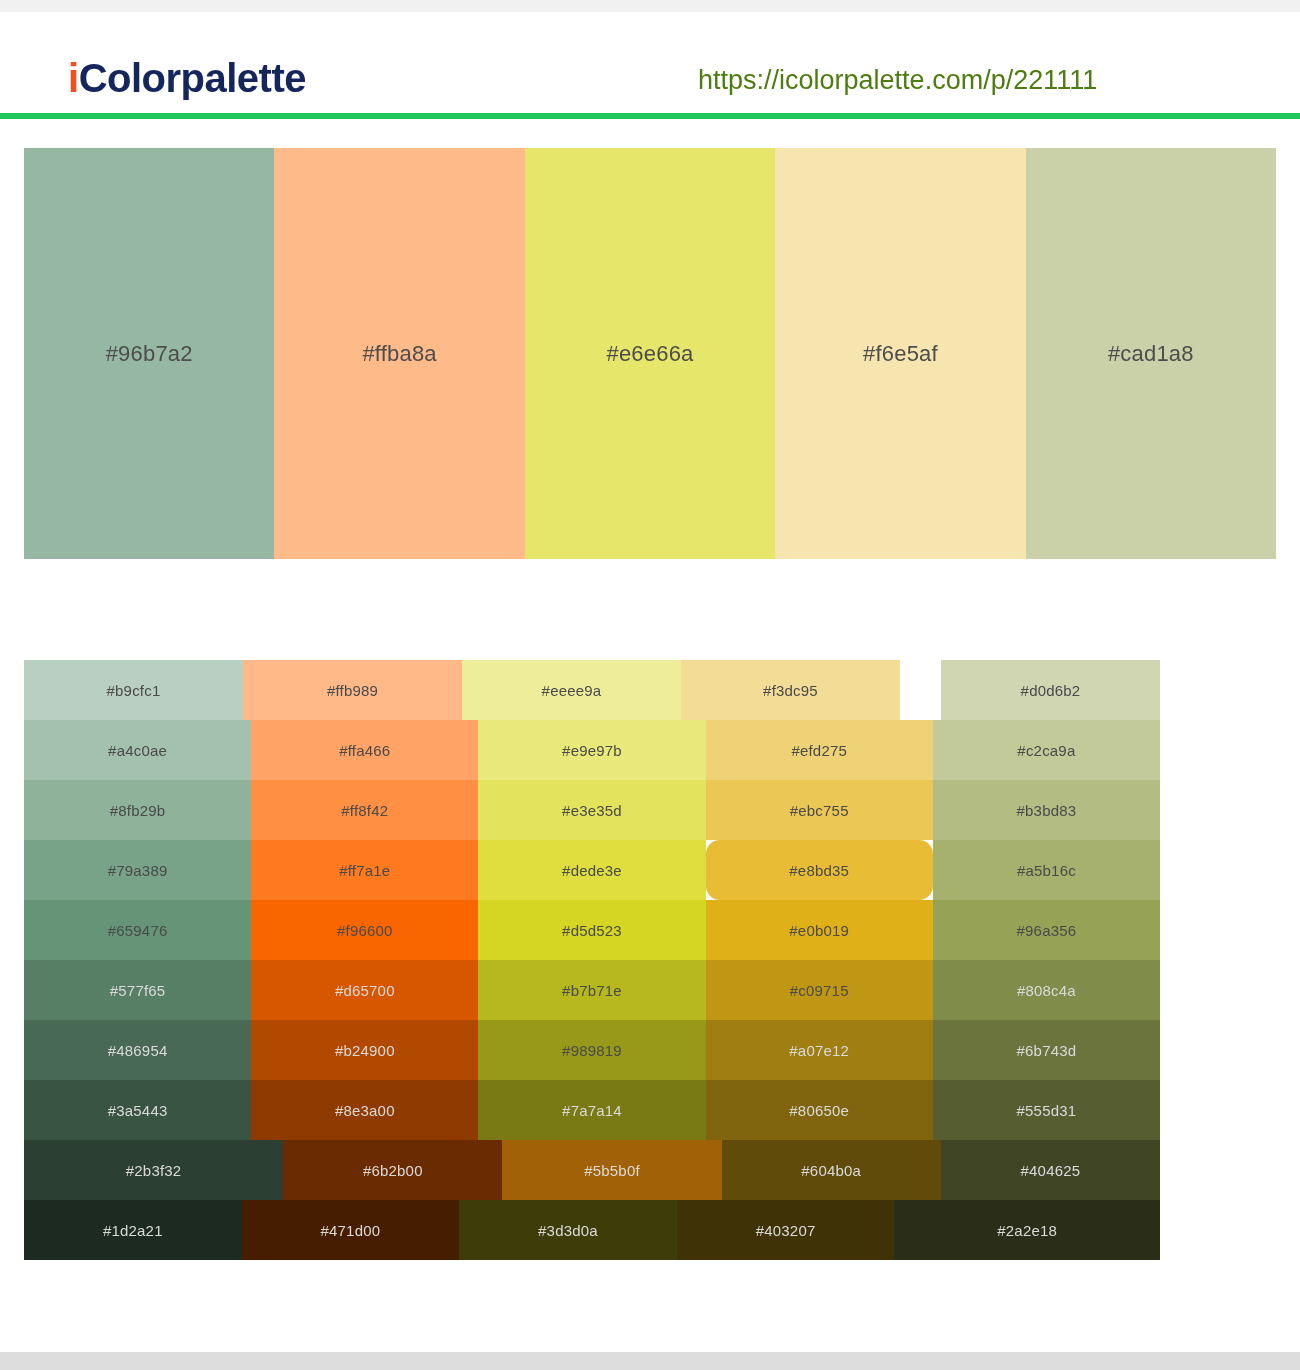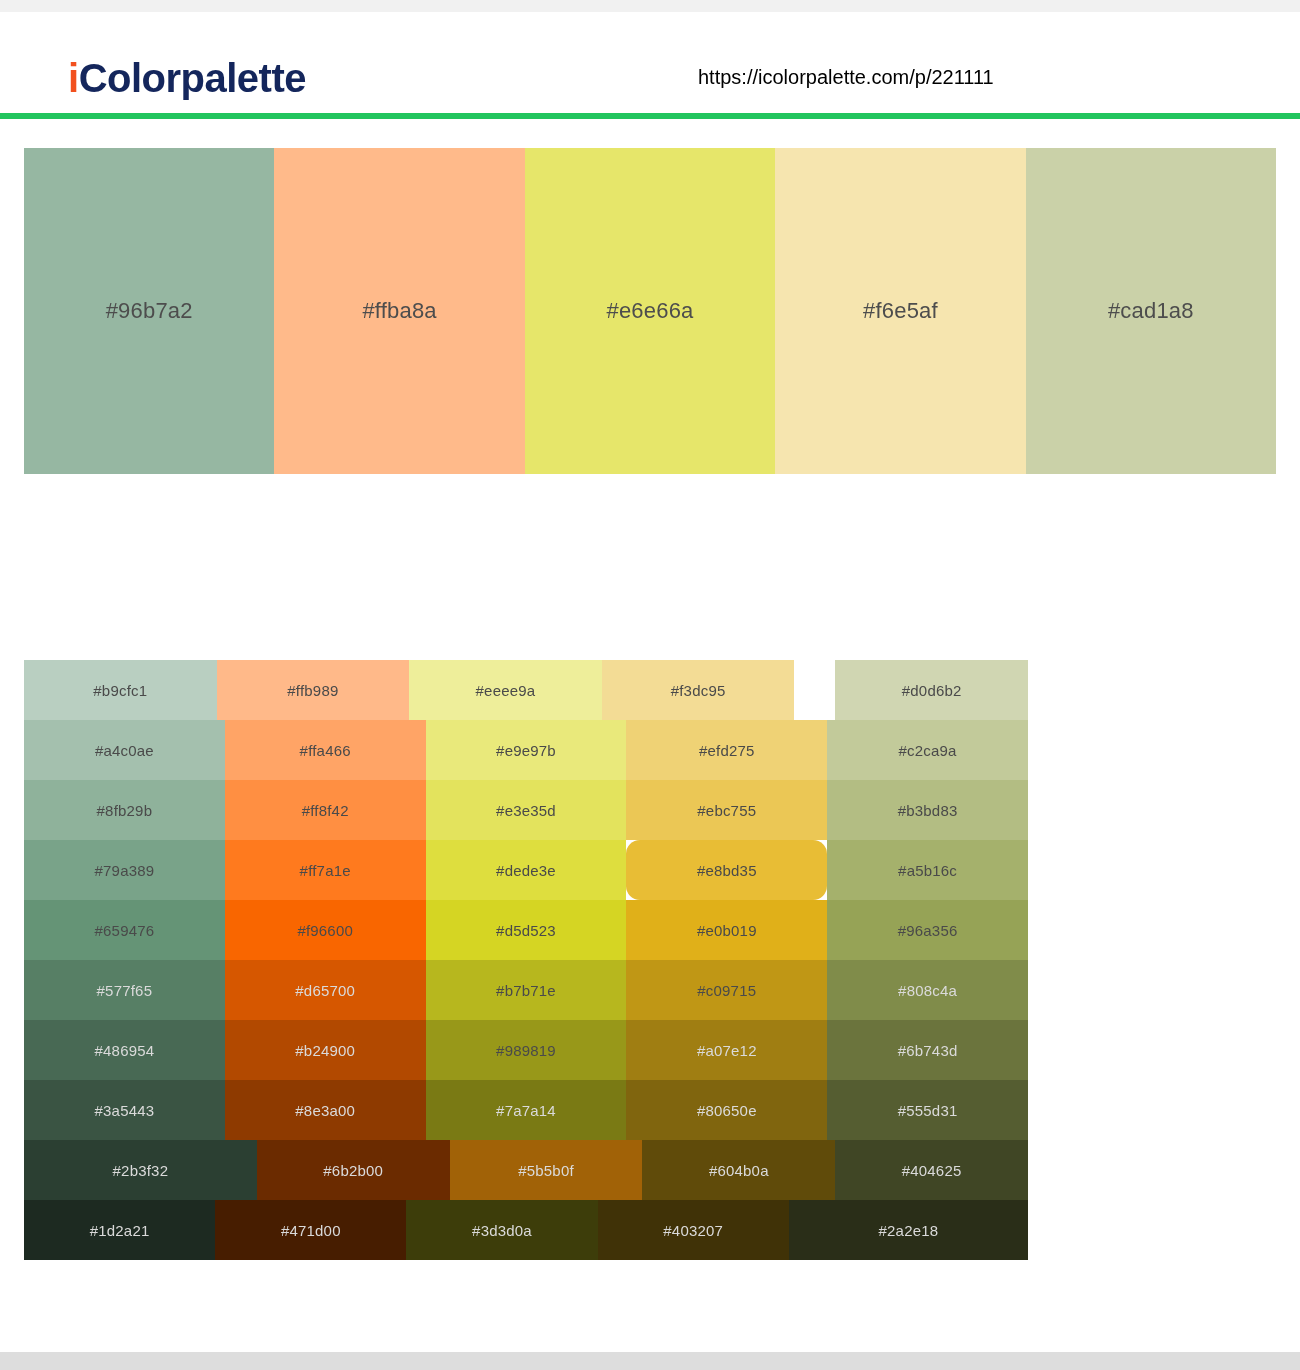"https://icolorpalette.com/p/221111" .page-url { color: #000000 -> #4d7c0f; font-size: 20px -> 27px }
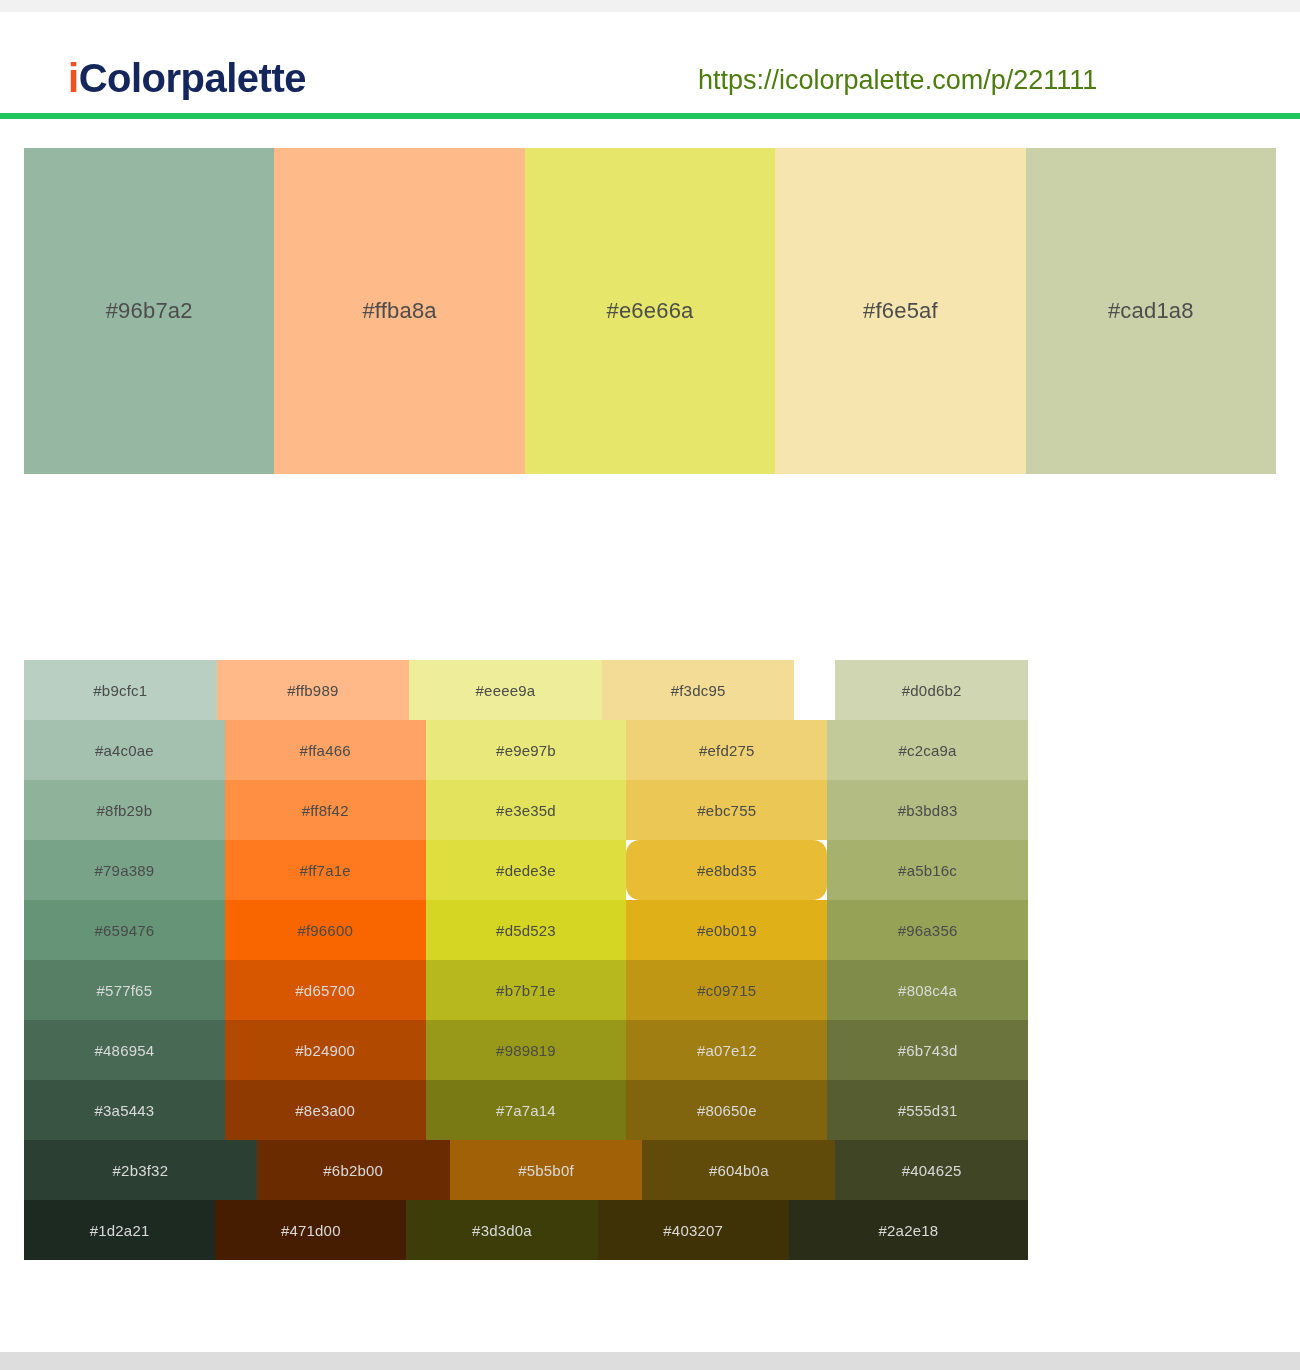"#96b7a2" .palette-main { height: 326px -> 411px }
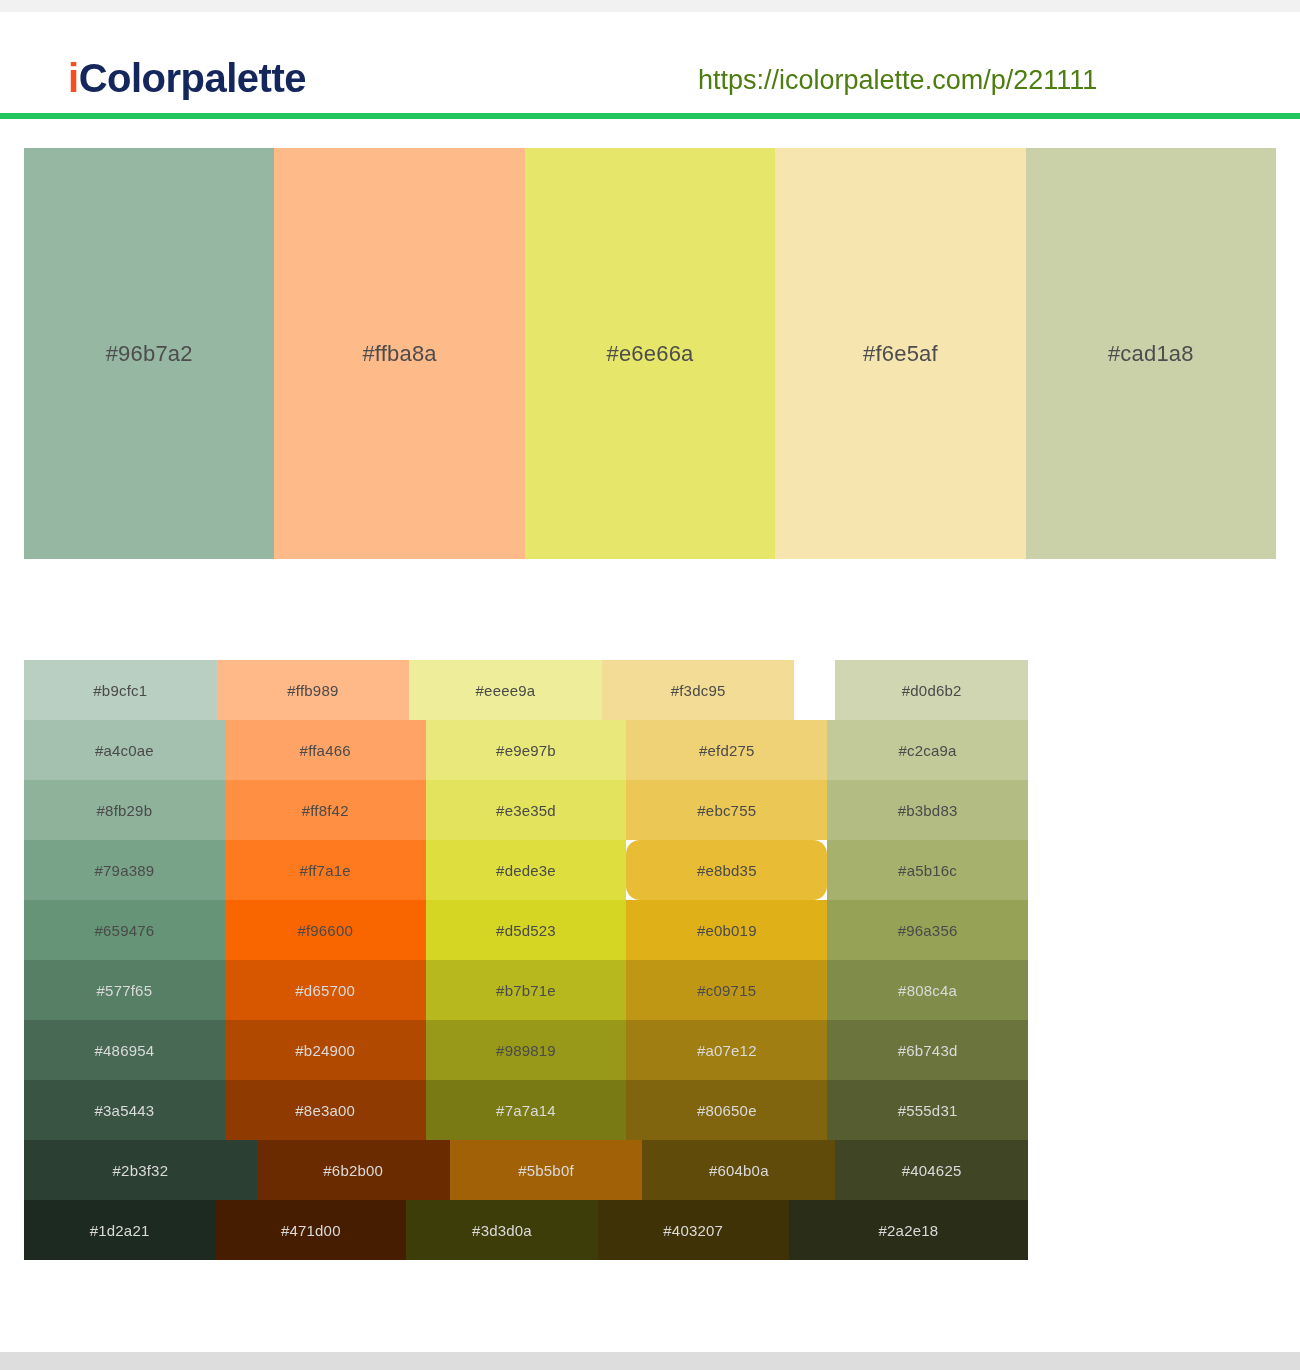"#b9cfc1" .shades-grid { width: 1004px -> 1136px }
